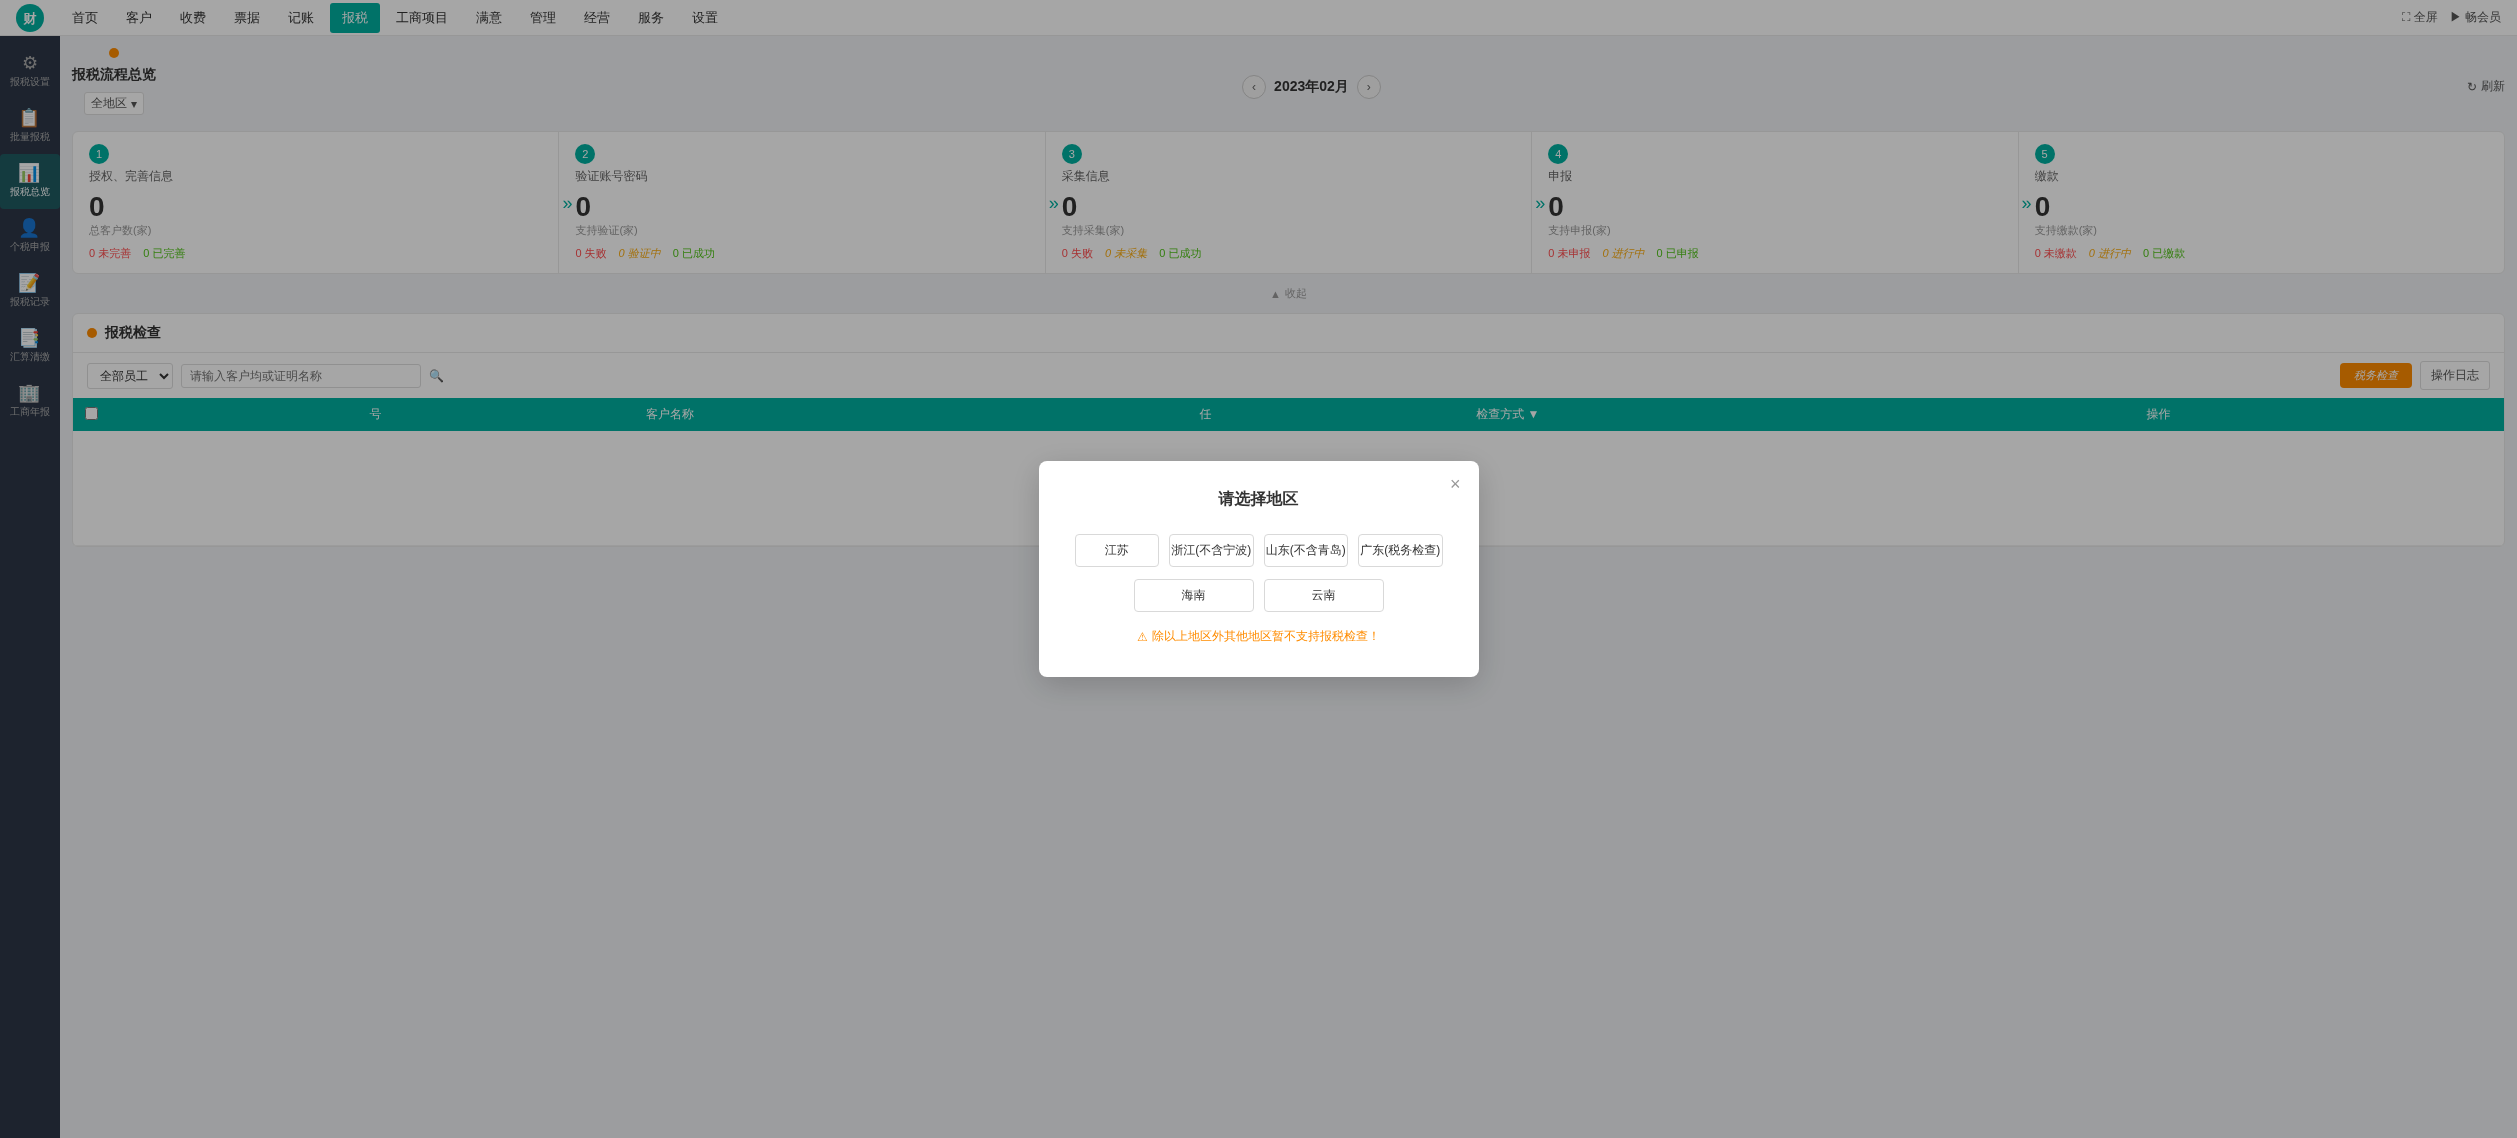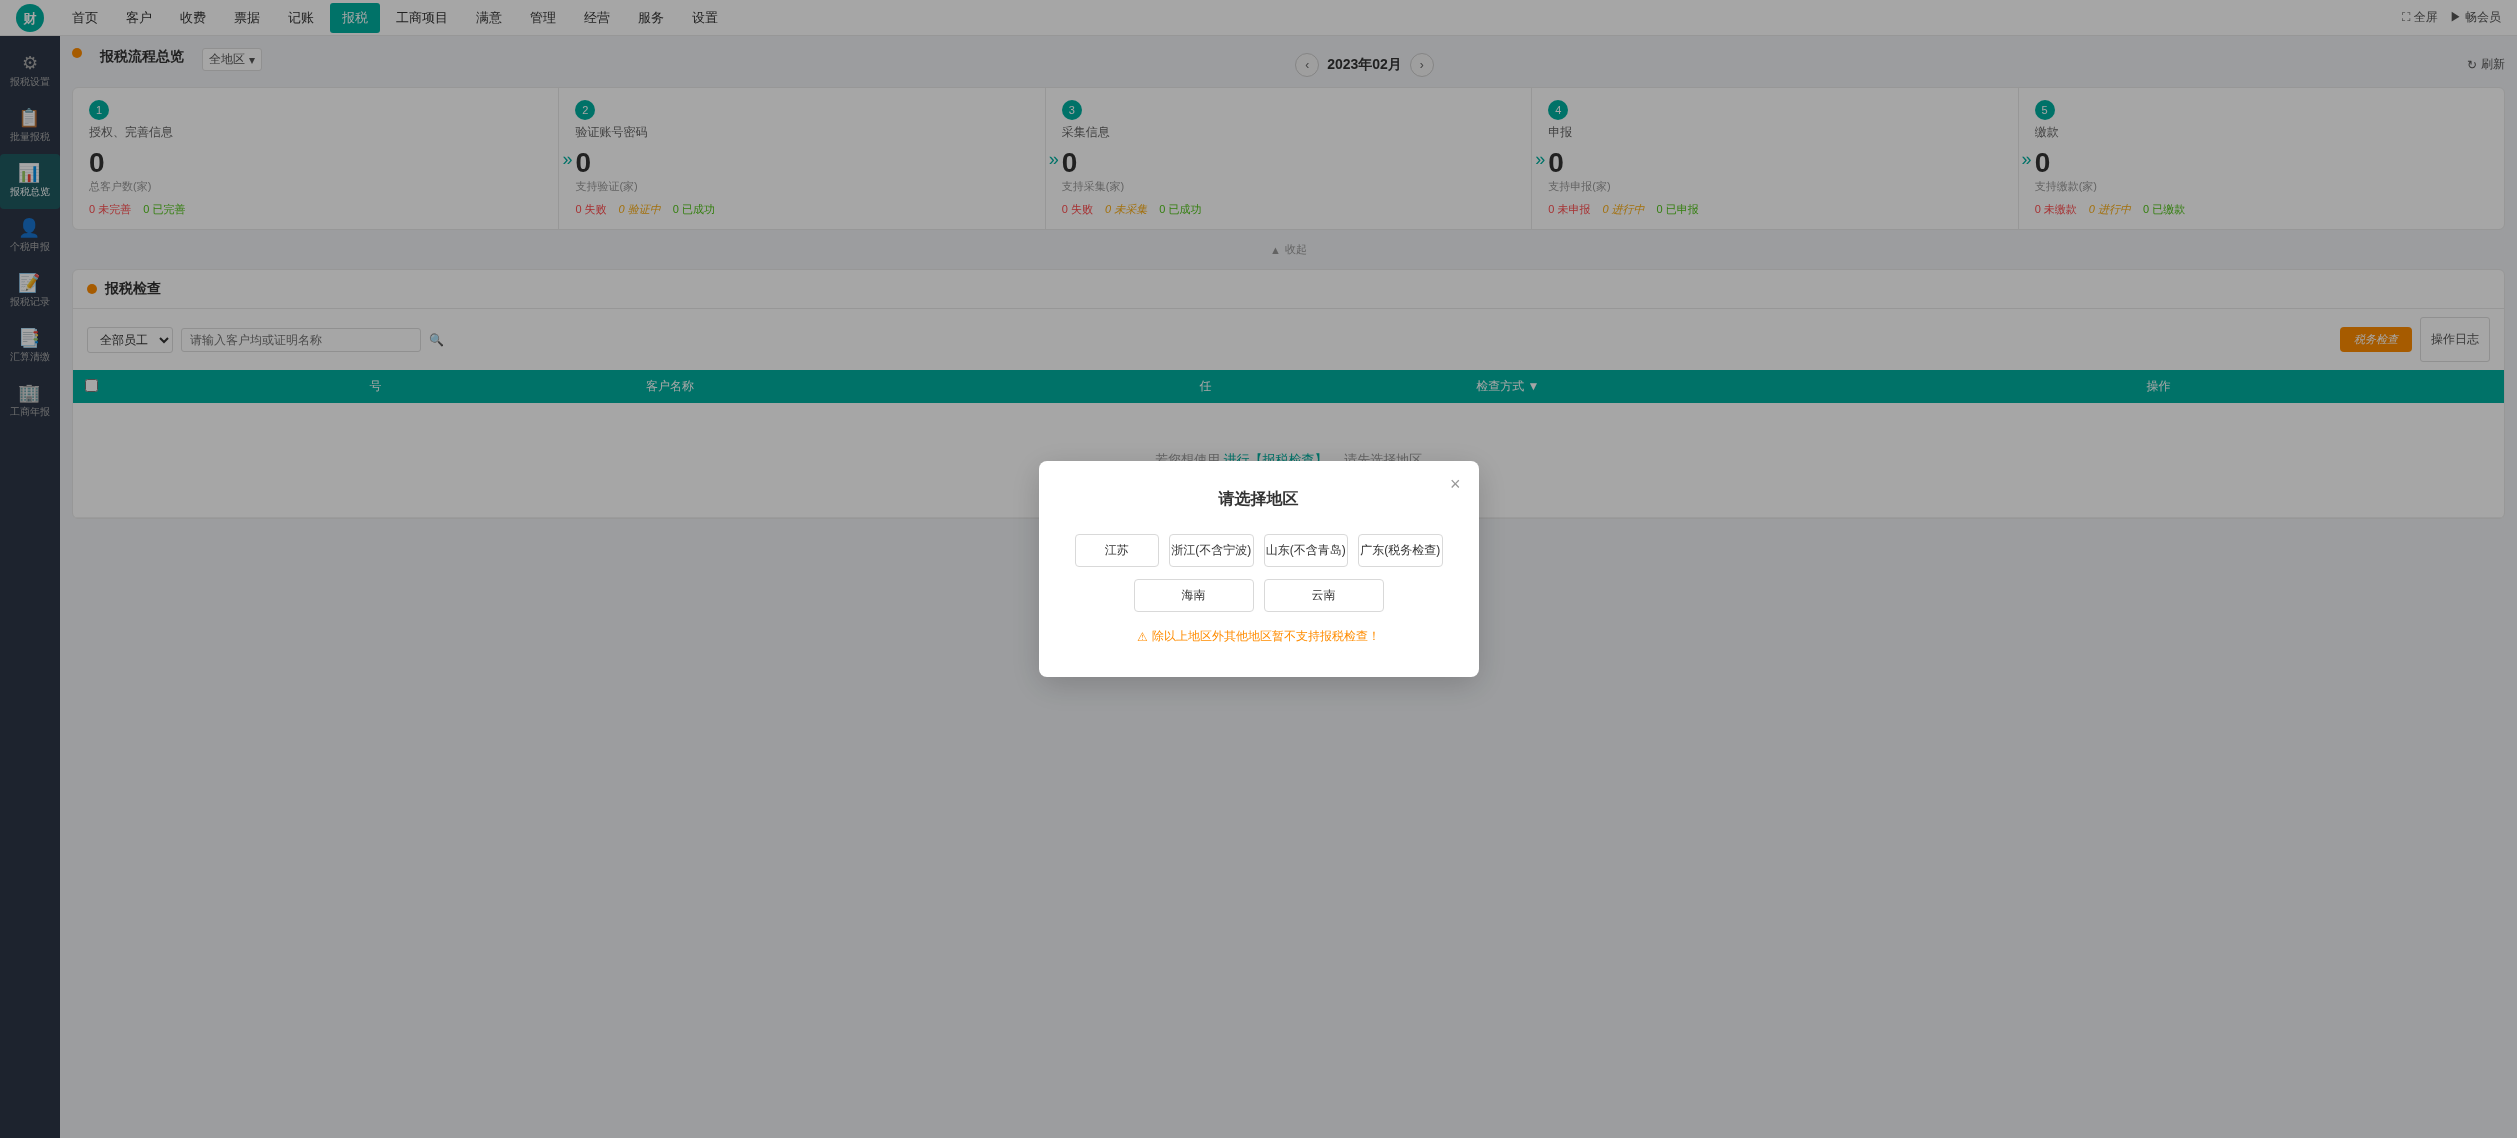"报税流程总览" .section-header { align-items: flex-start -> center; flex-direction: none -> column; gap: 18px -> 8px }
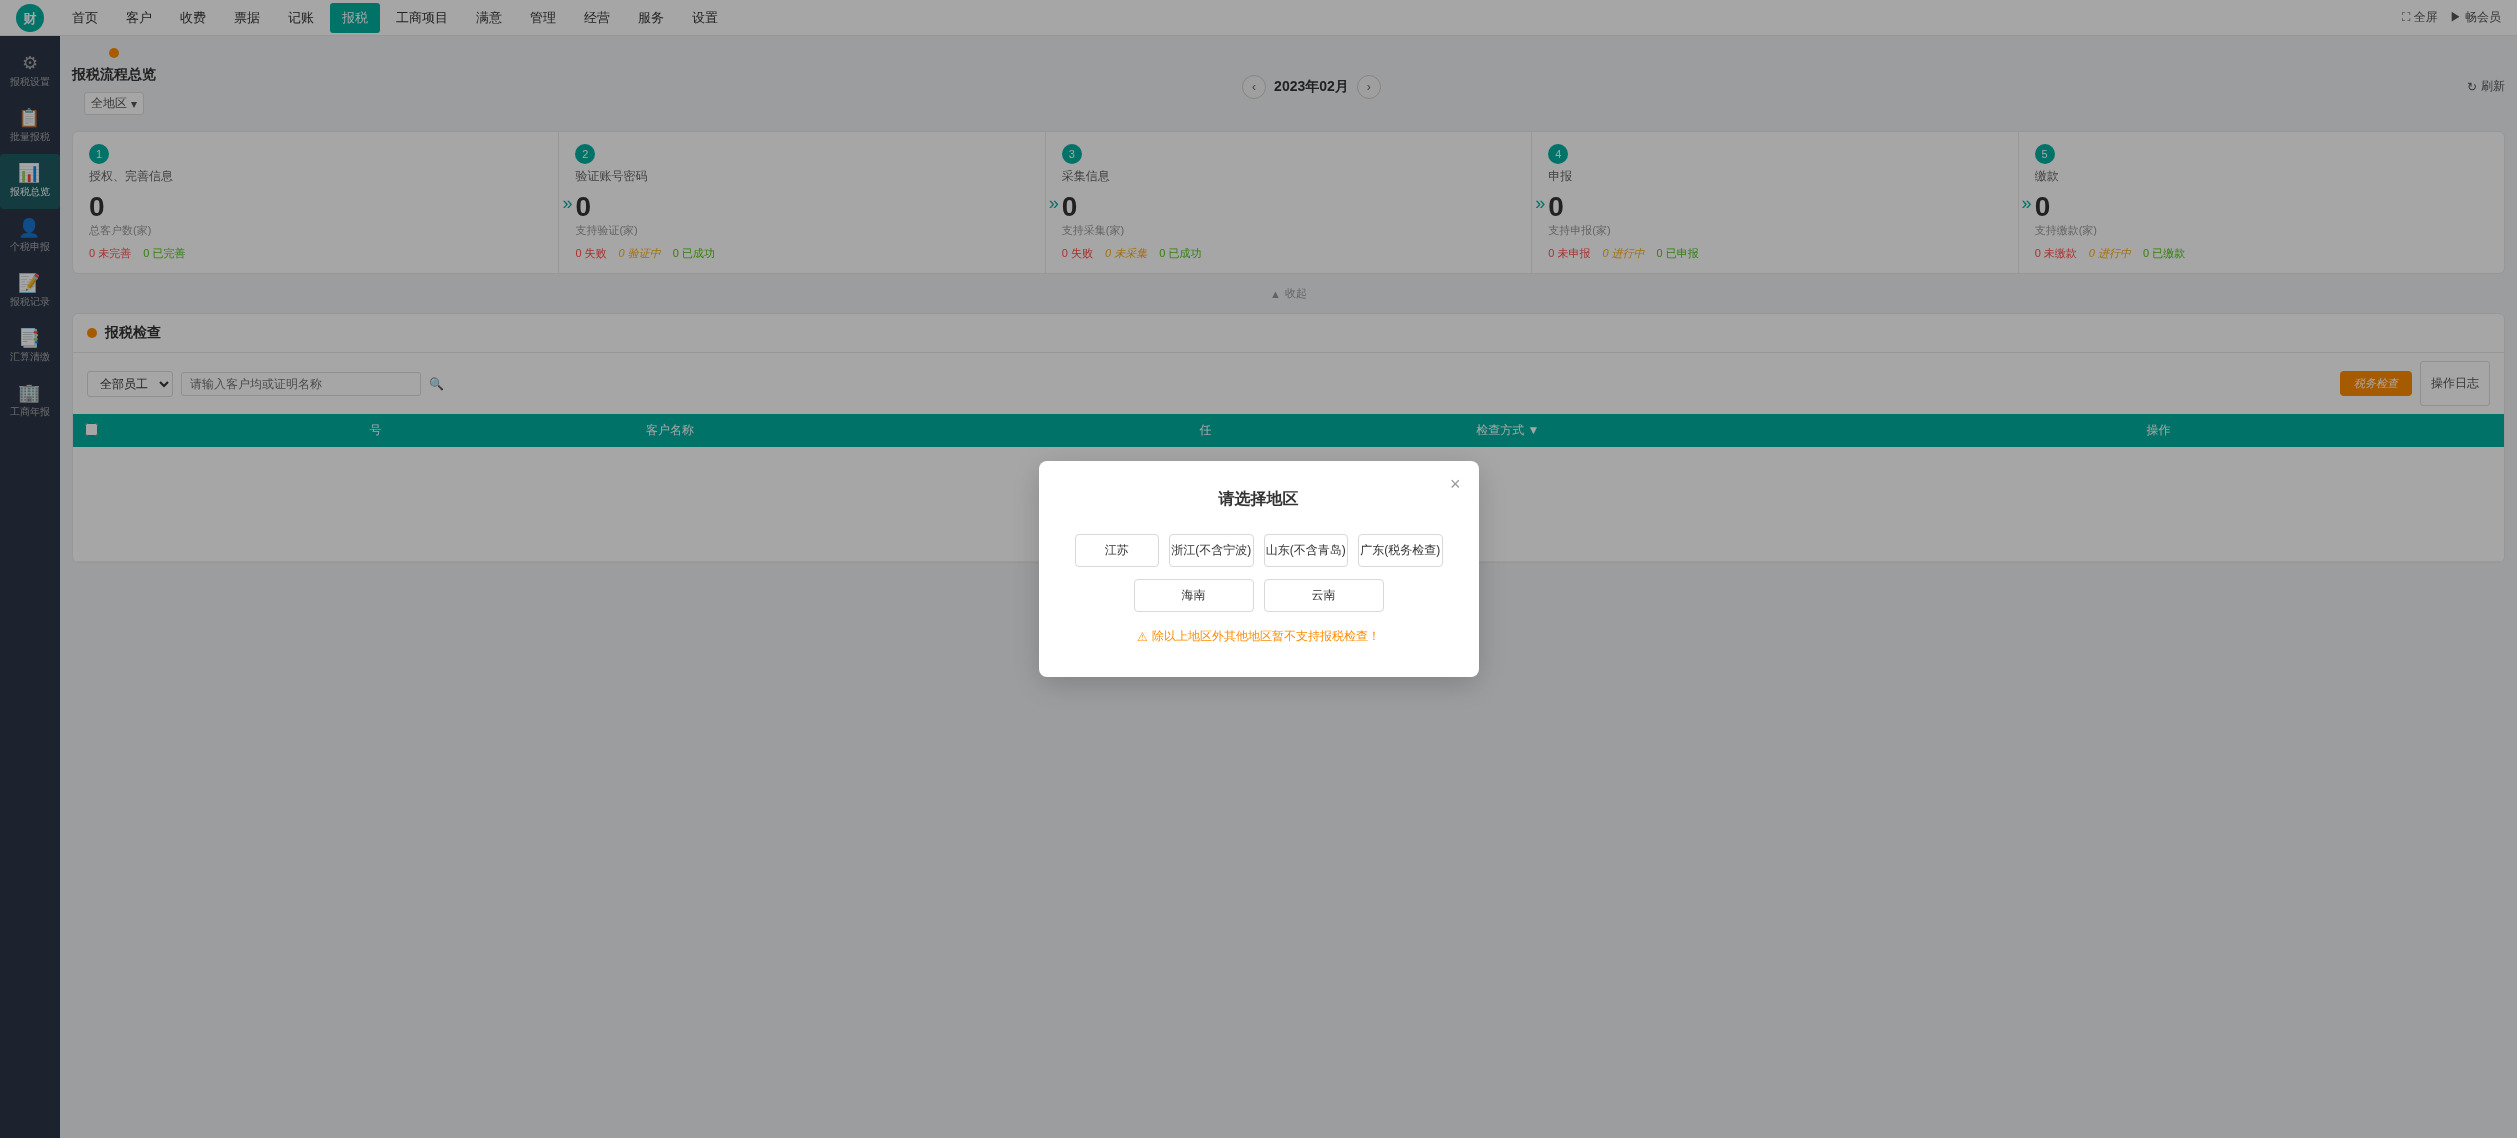"操作日志" .btn-log { padding: 13px 10px -> 5px 10px }
